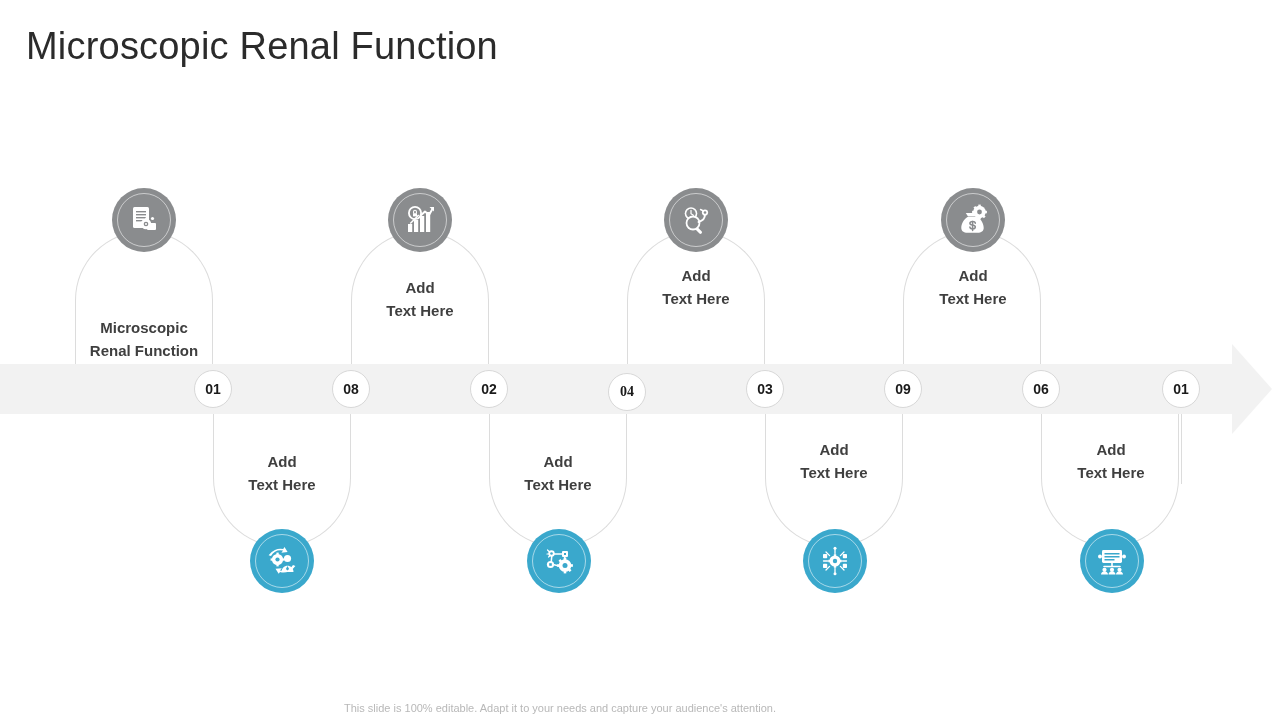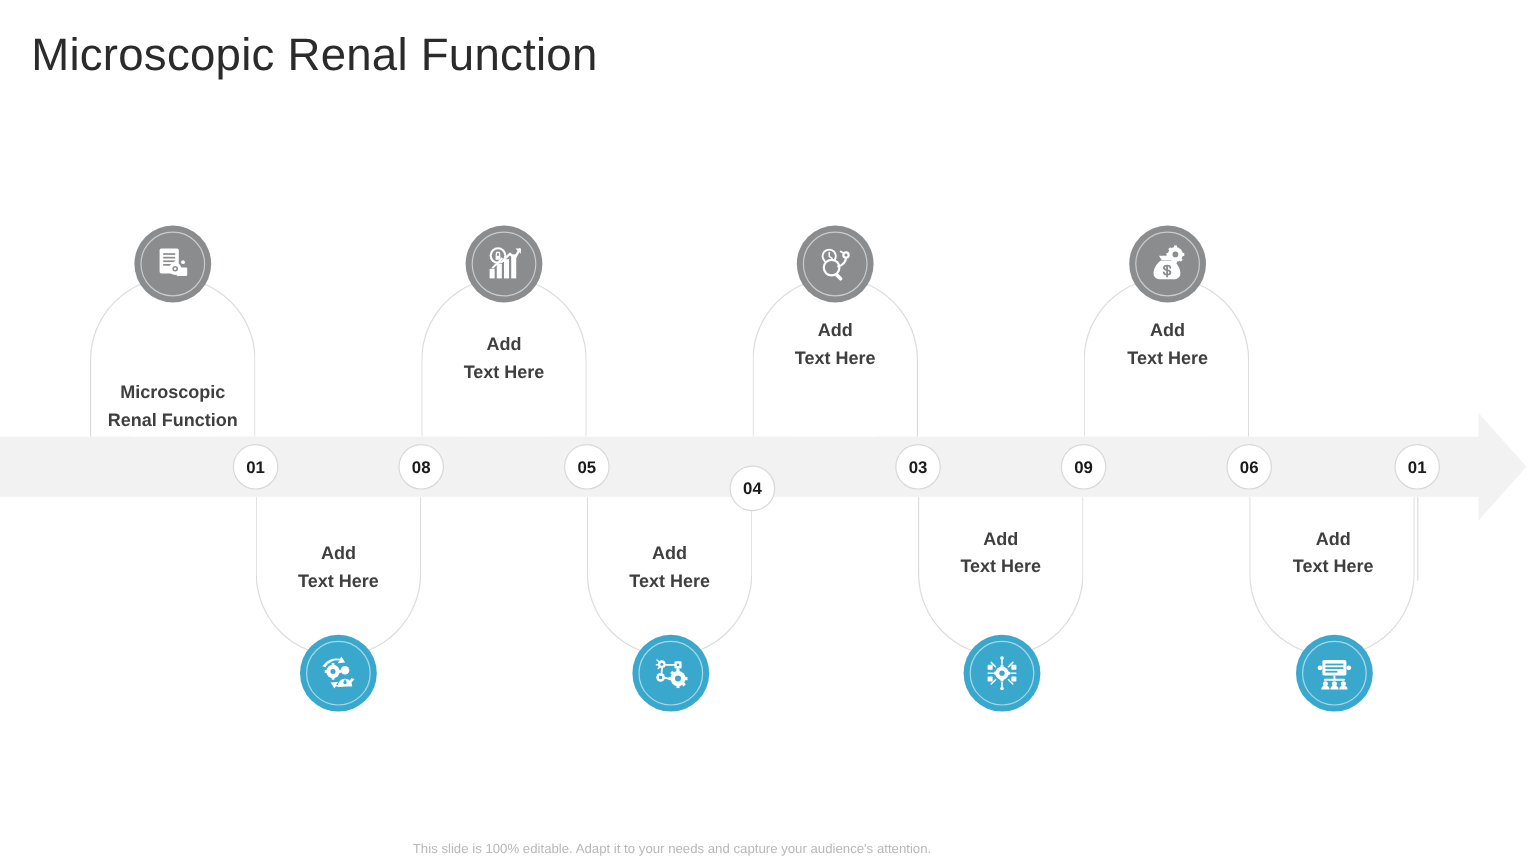"05" span { text: 05 -> 02 }
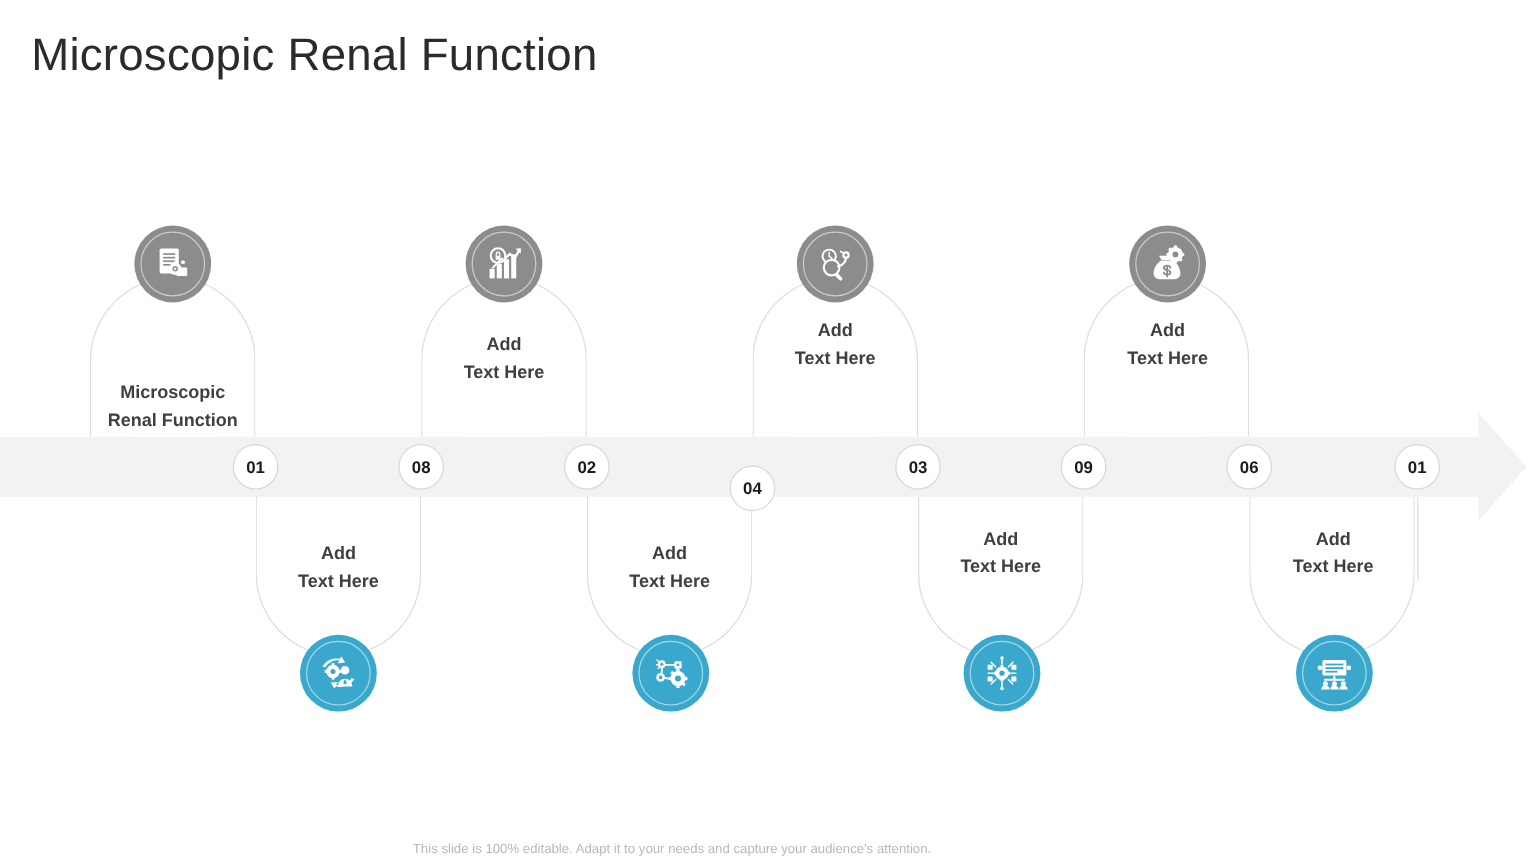"04" div.badge { font-family: none -> Liberation Serif, serif; top: 388px -> 373px }
